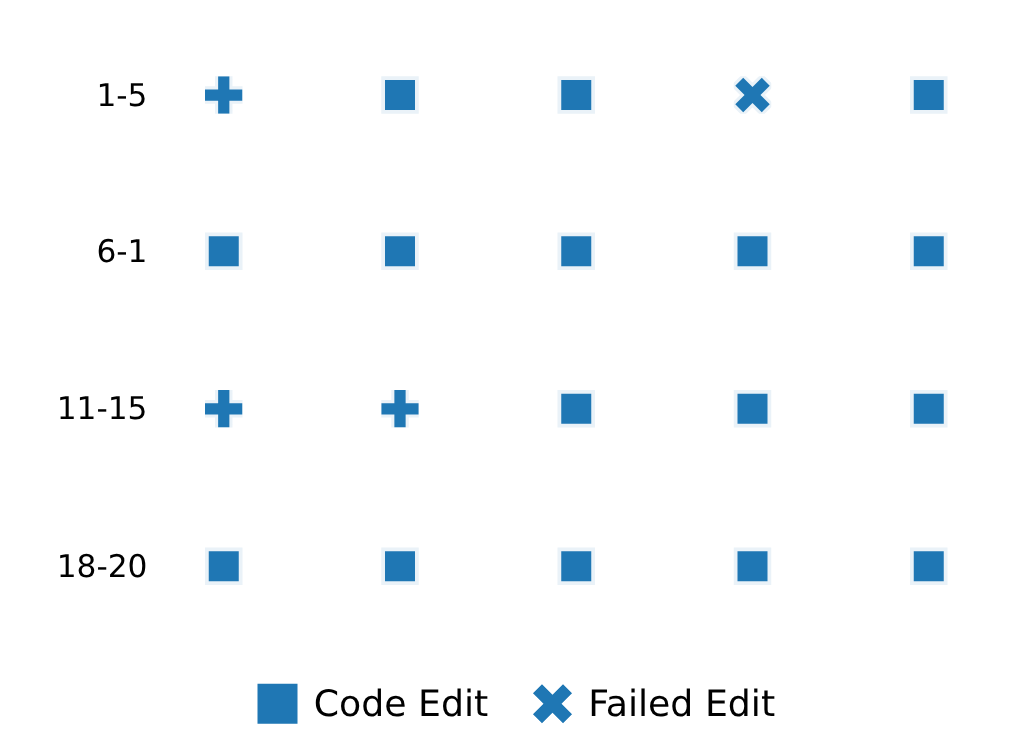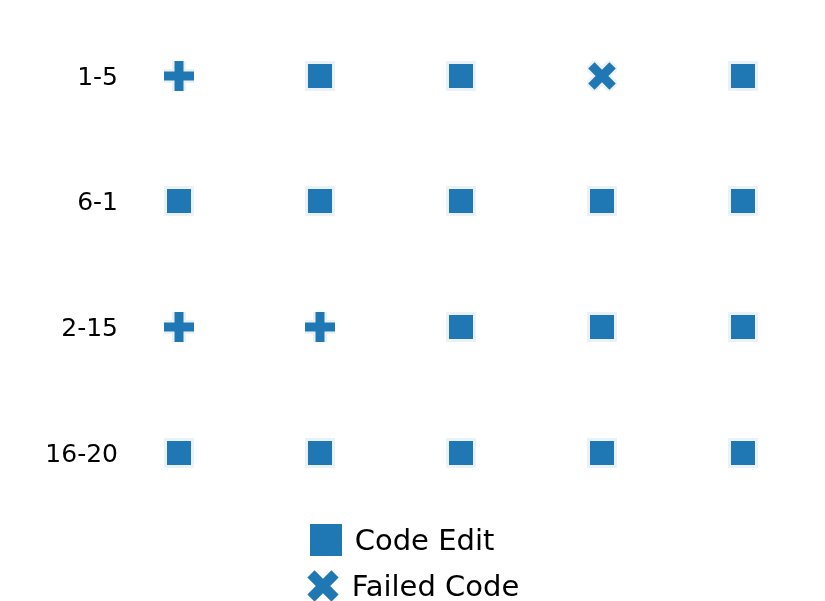"2-15" div.ytick { text: 2-15 -> 11-15 }
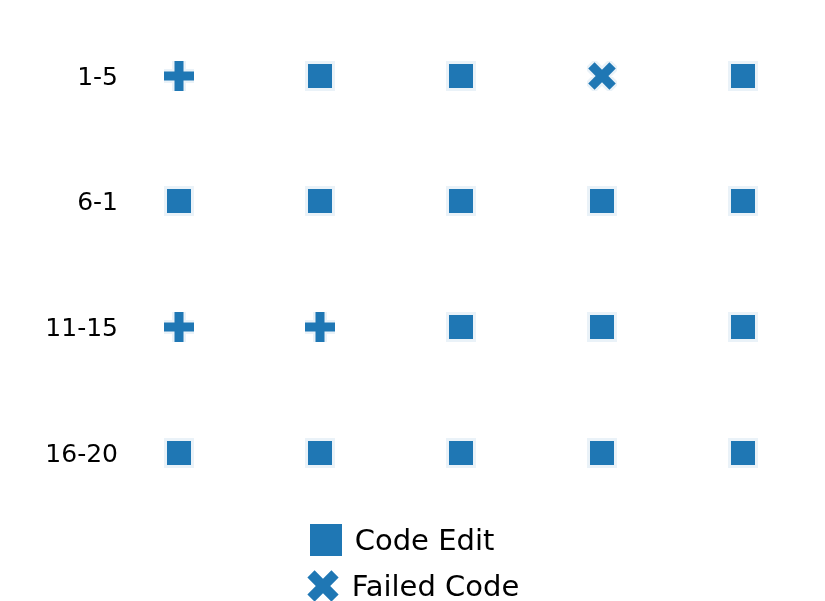"16-20" div.ytick { text: 16-20 -> 18-20 }
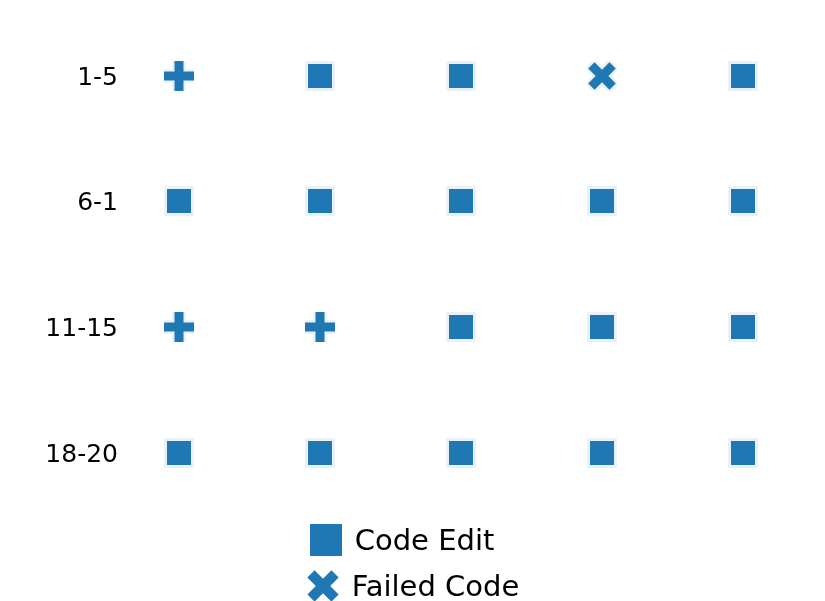"Code Edit" #legend { flex-direction: column -> none }
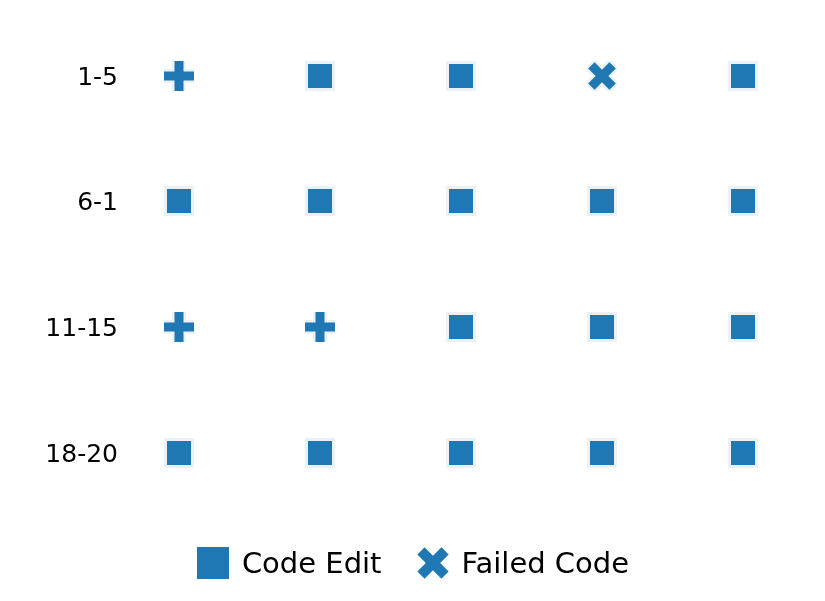"Failed Code" span.legend-label { text: Code -> Edit }
